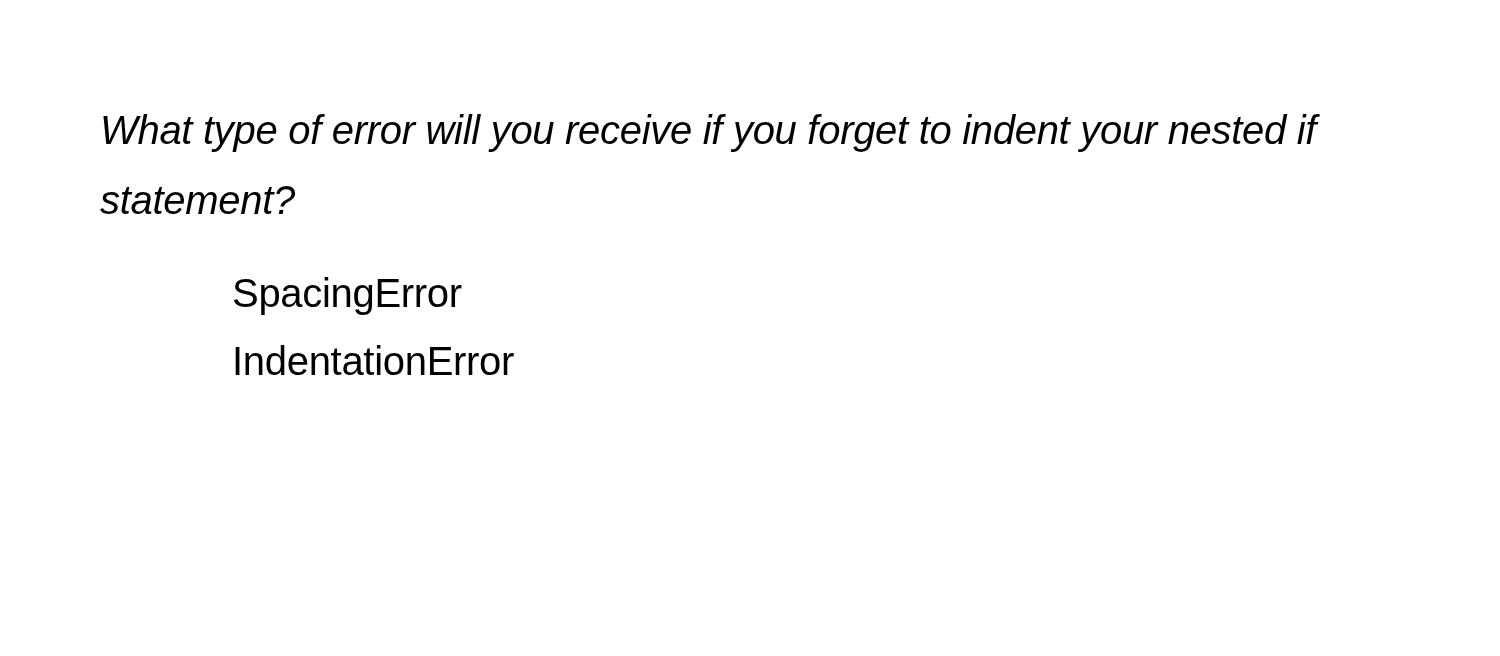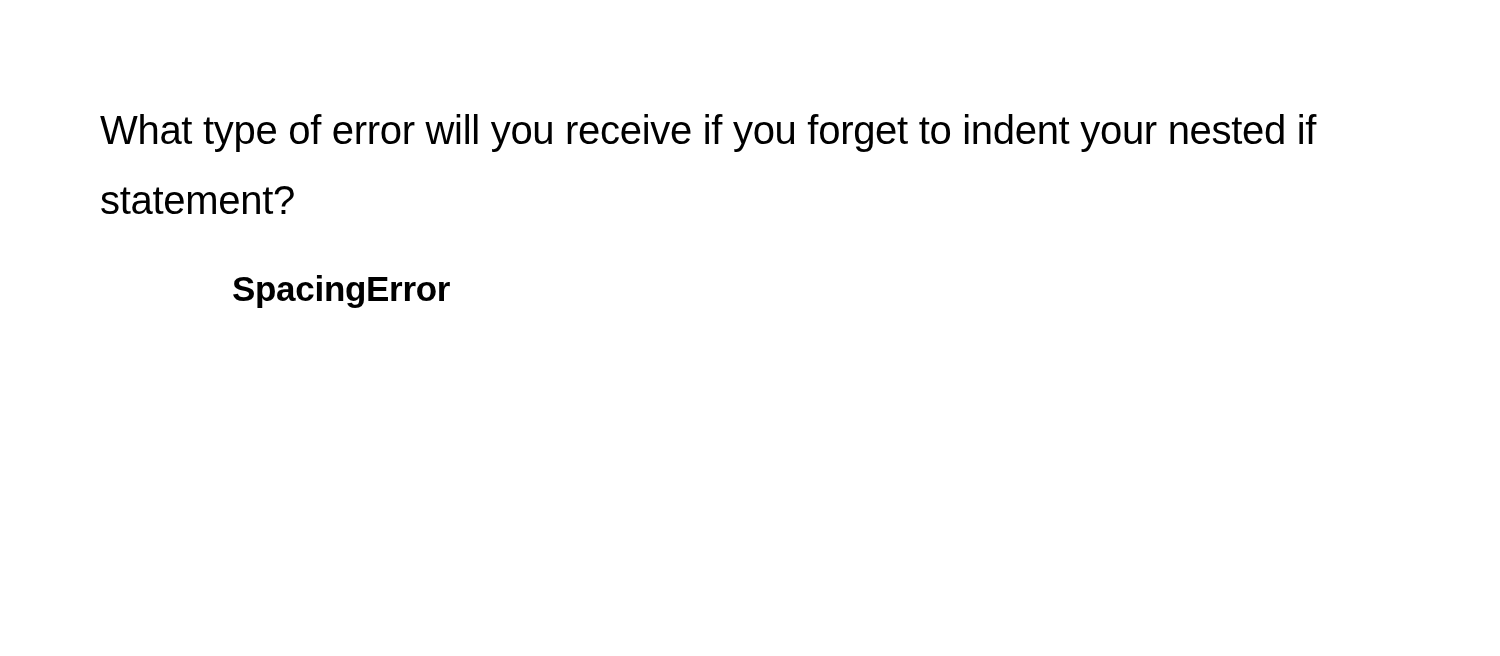"What type of error will" .question-text { font-style: none -> italic }
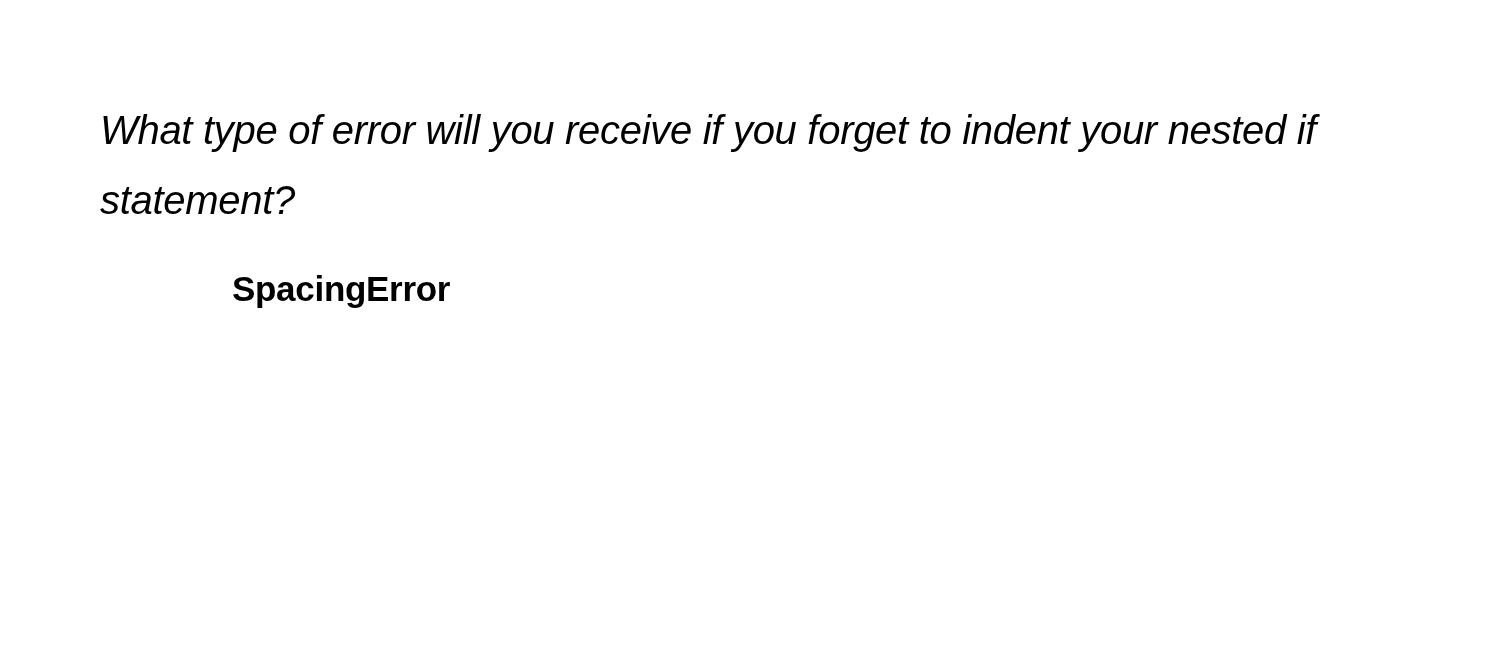"SpacingError" .option-item { font-size: 35px -> 40px; font-weight: 700 -> 400 }
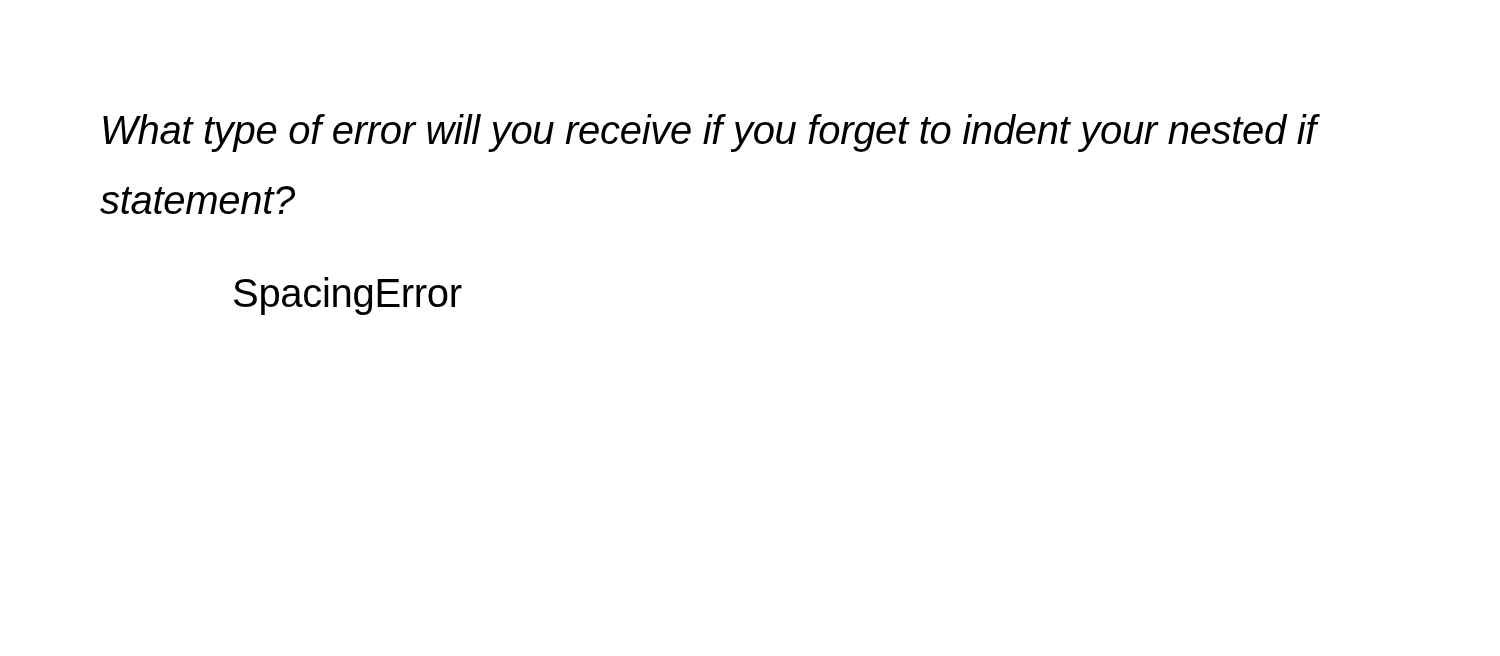"IndentationError" div.option-item { html: none -> <div>IndentationError</div> }
